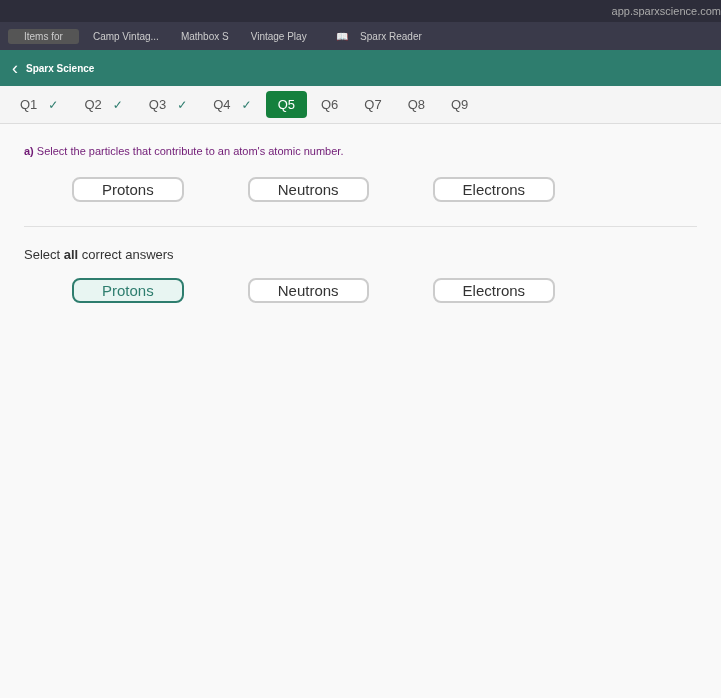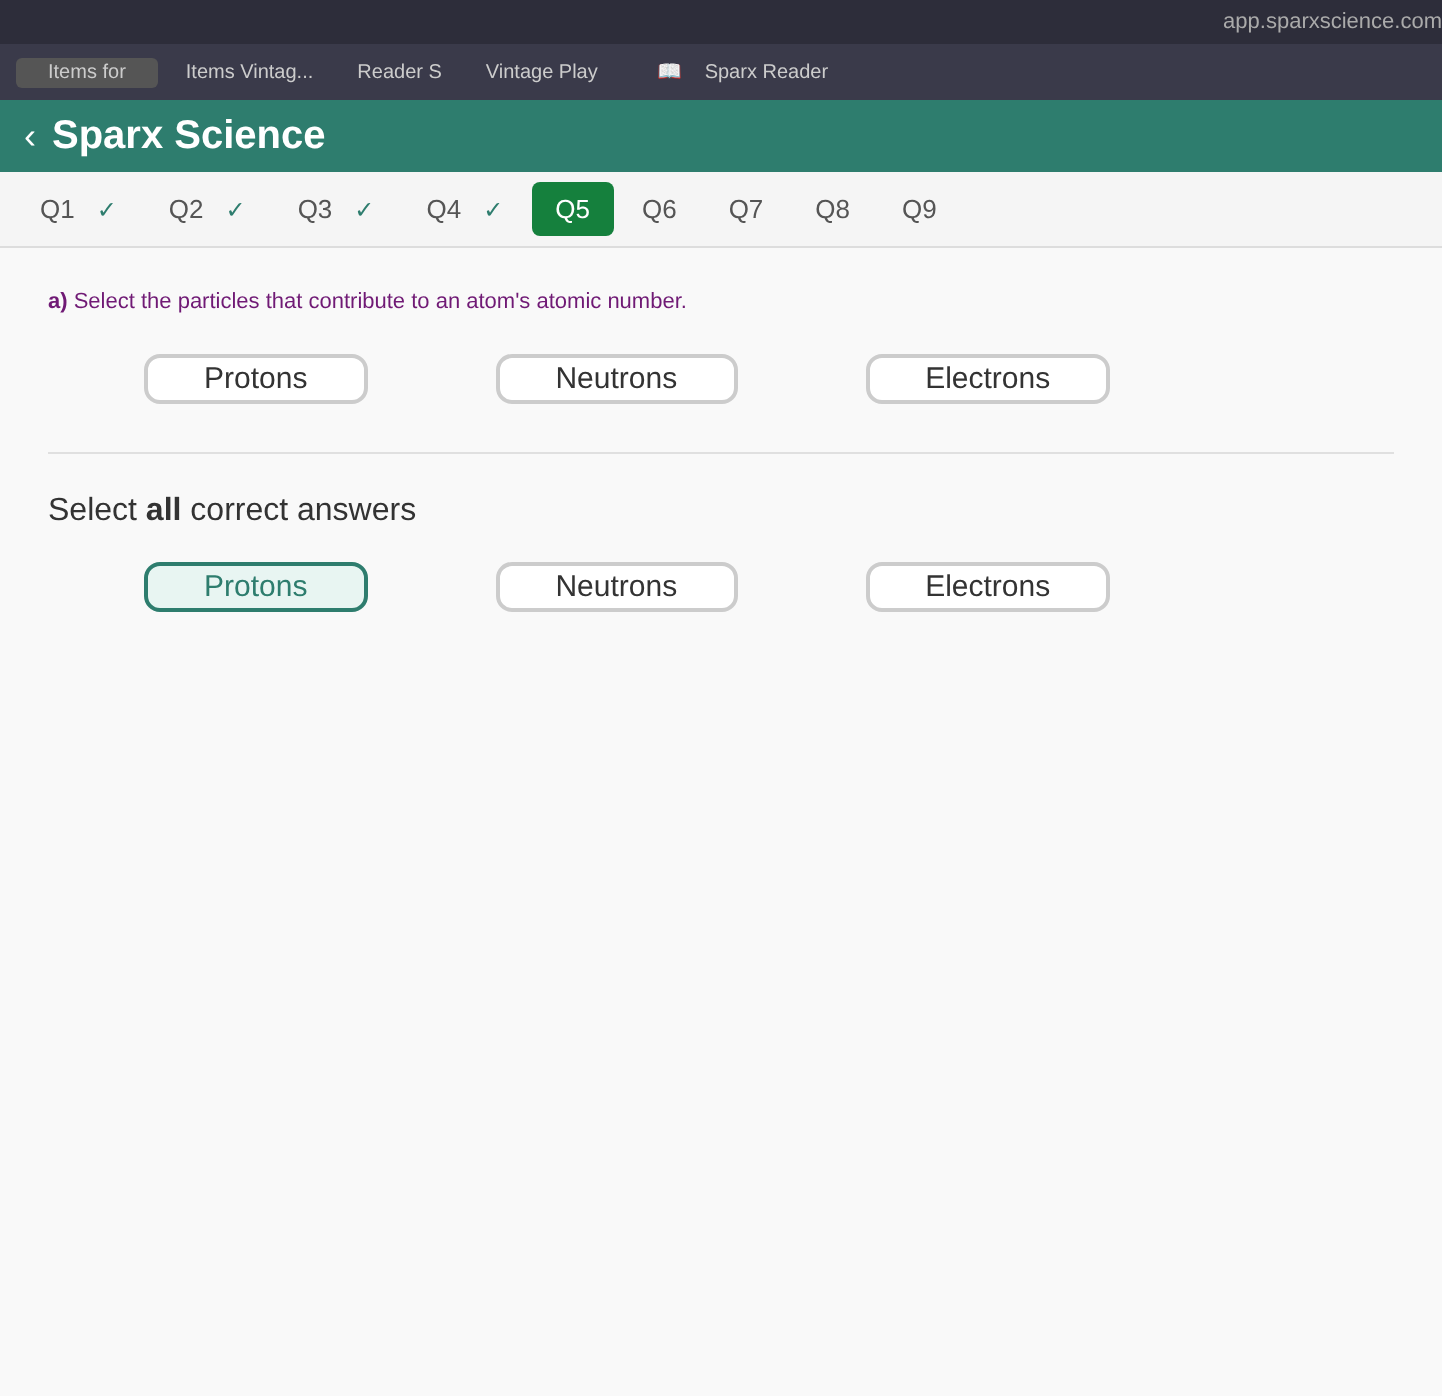"Items Vintag..." span { text: Items -> Camp }
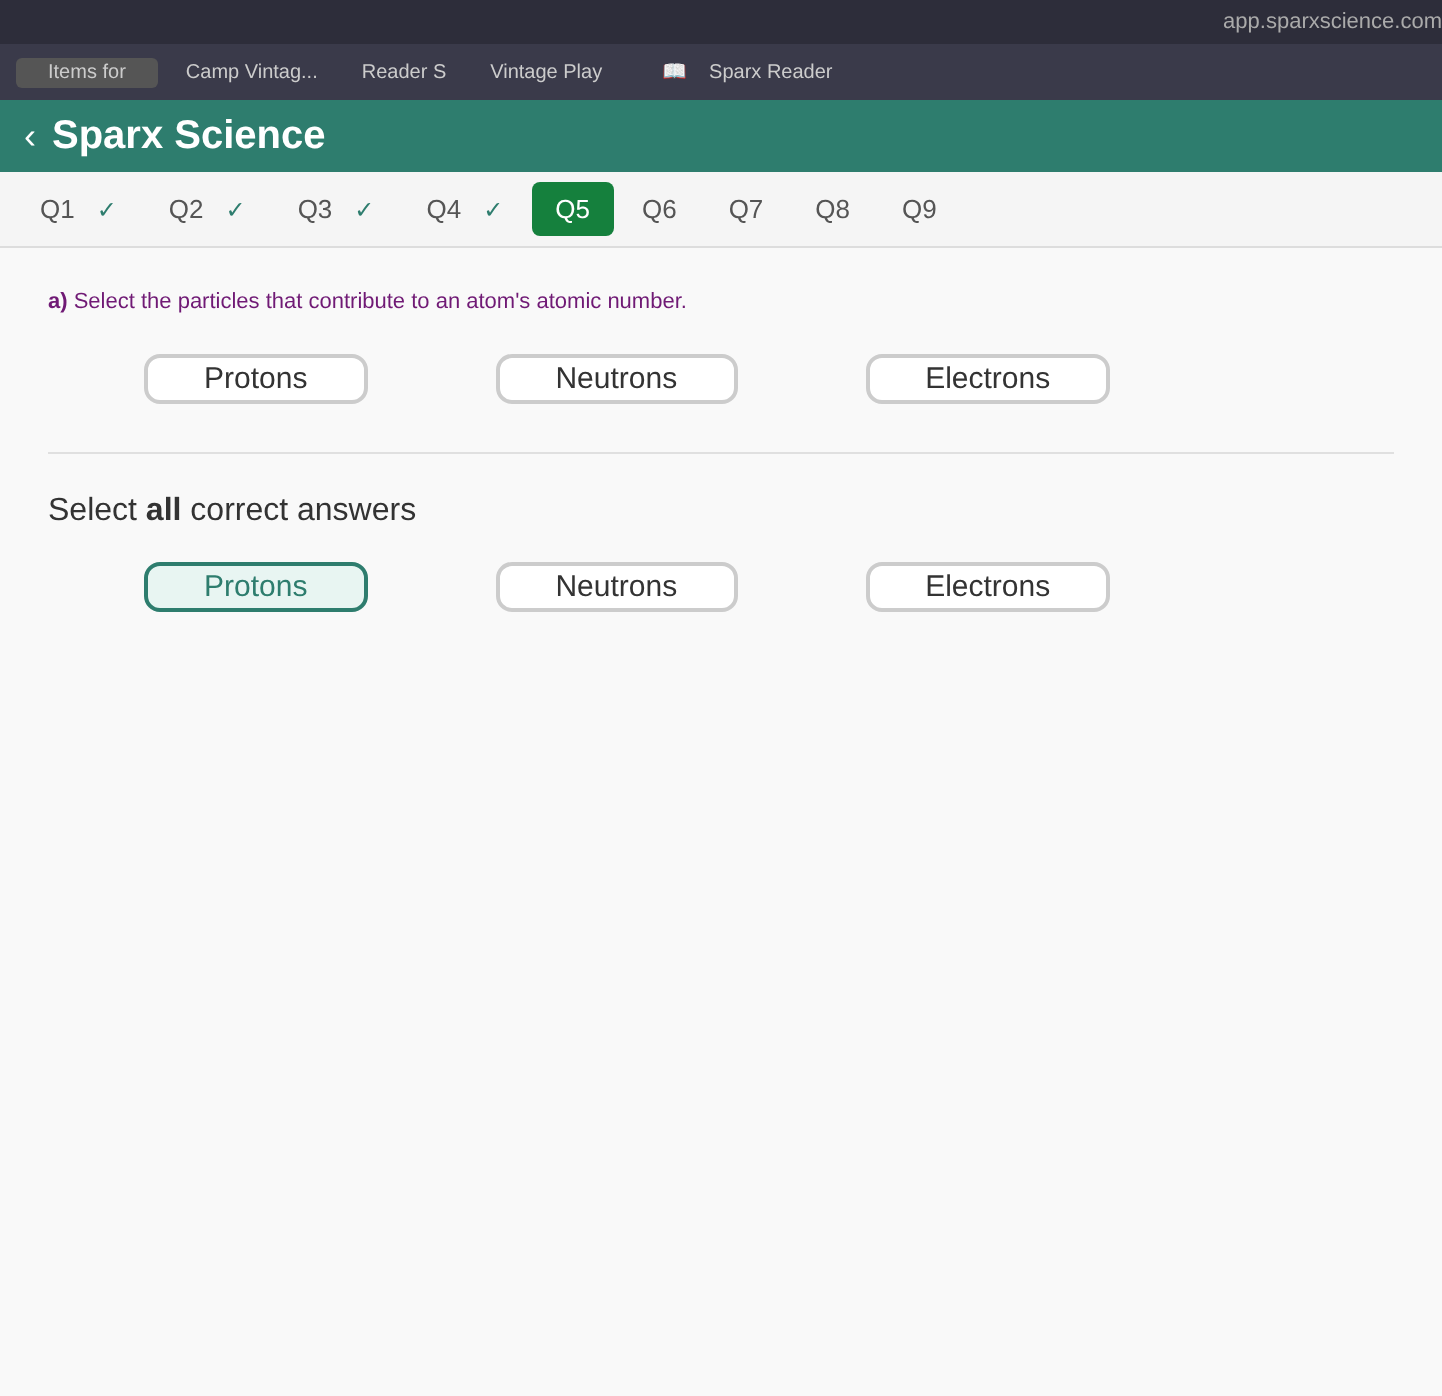"Reader S" span { text: Reader -> Mathbox }
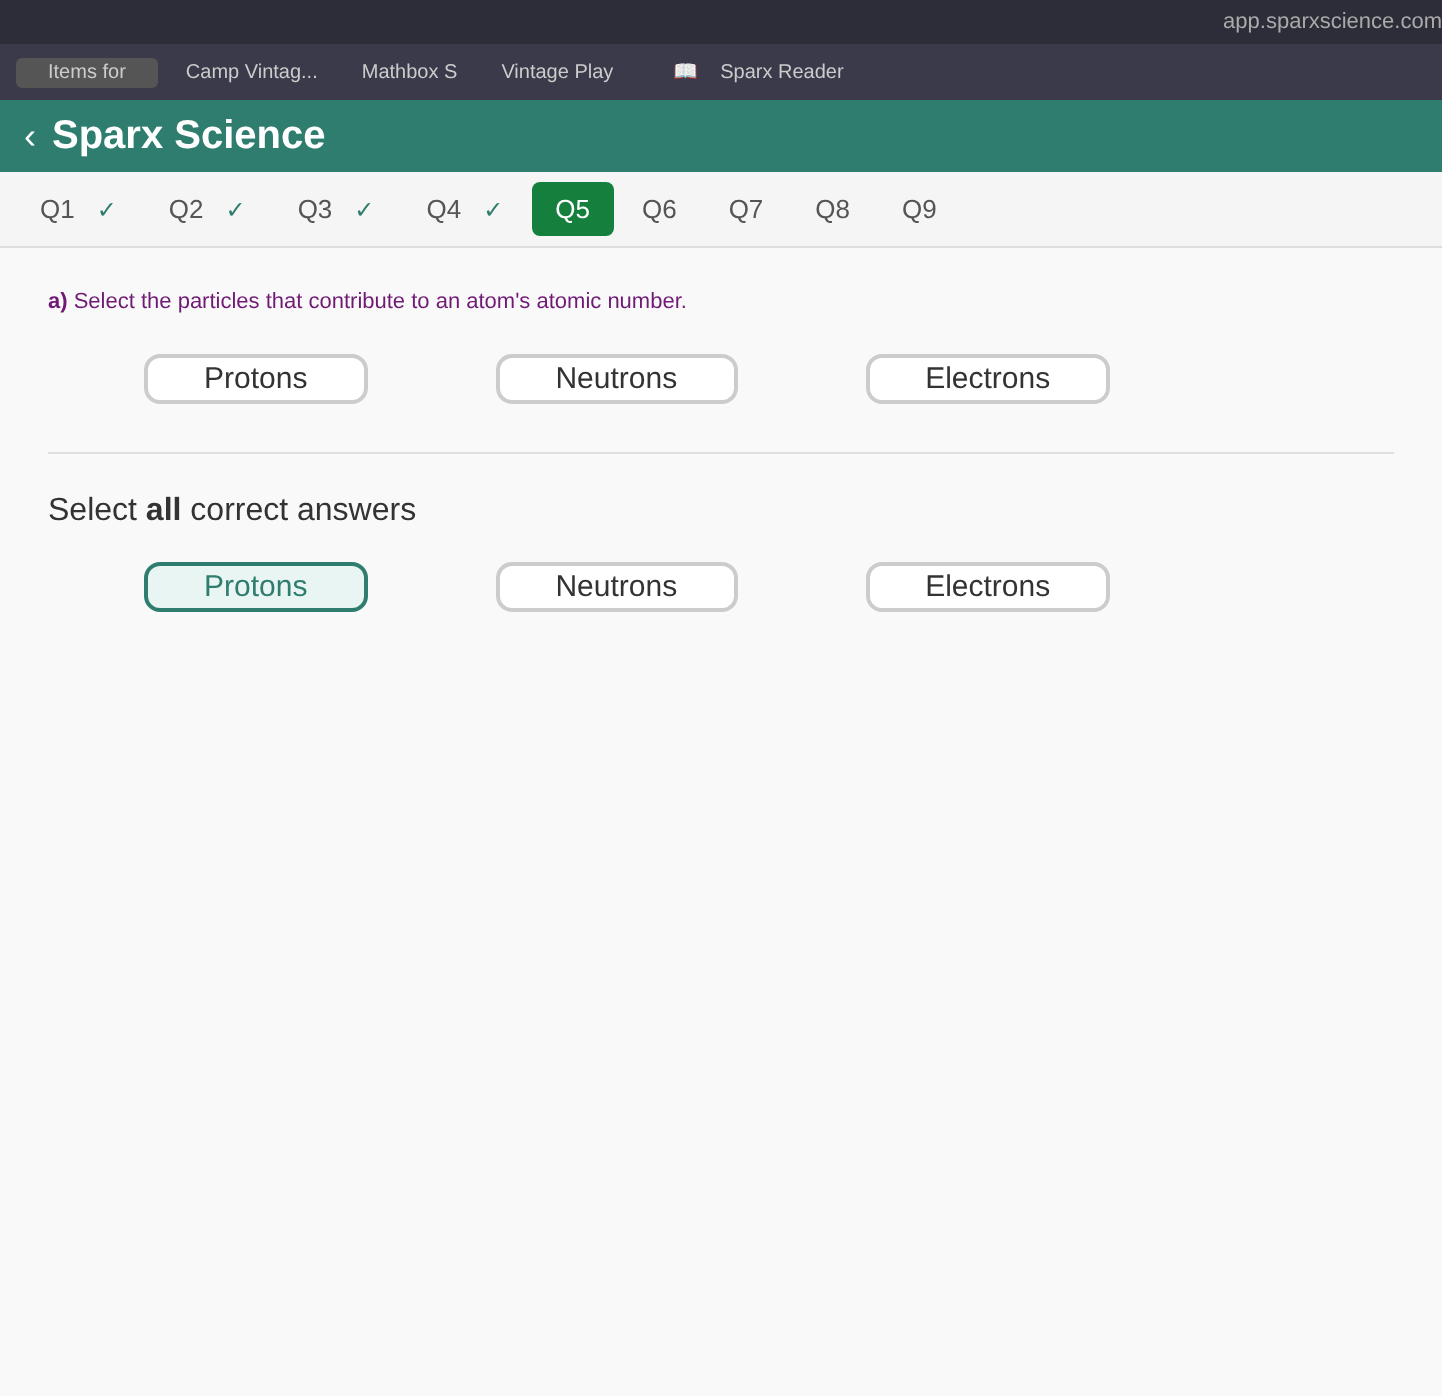"Sparx Science" .app-title { font-size: 20px -> 10px }
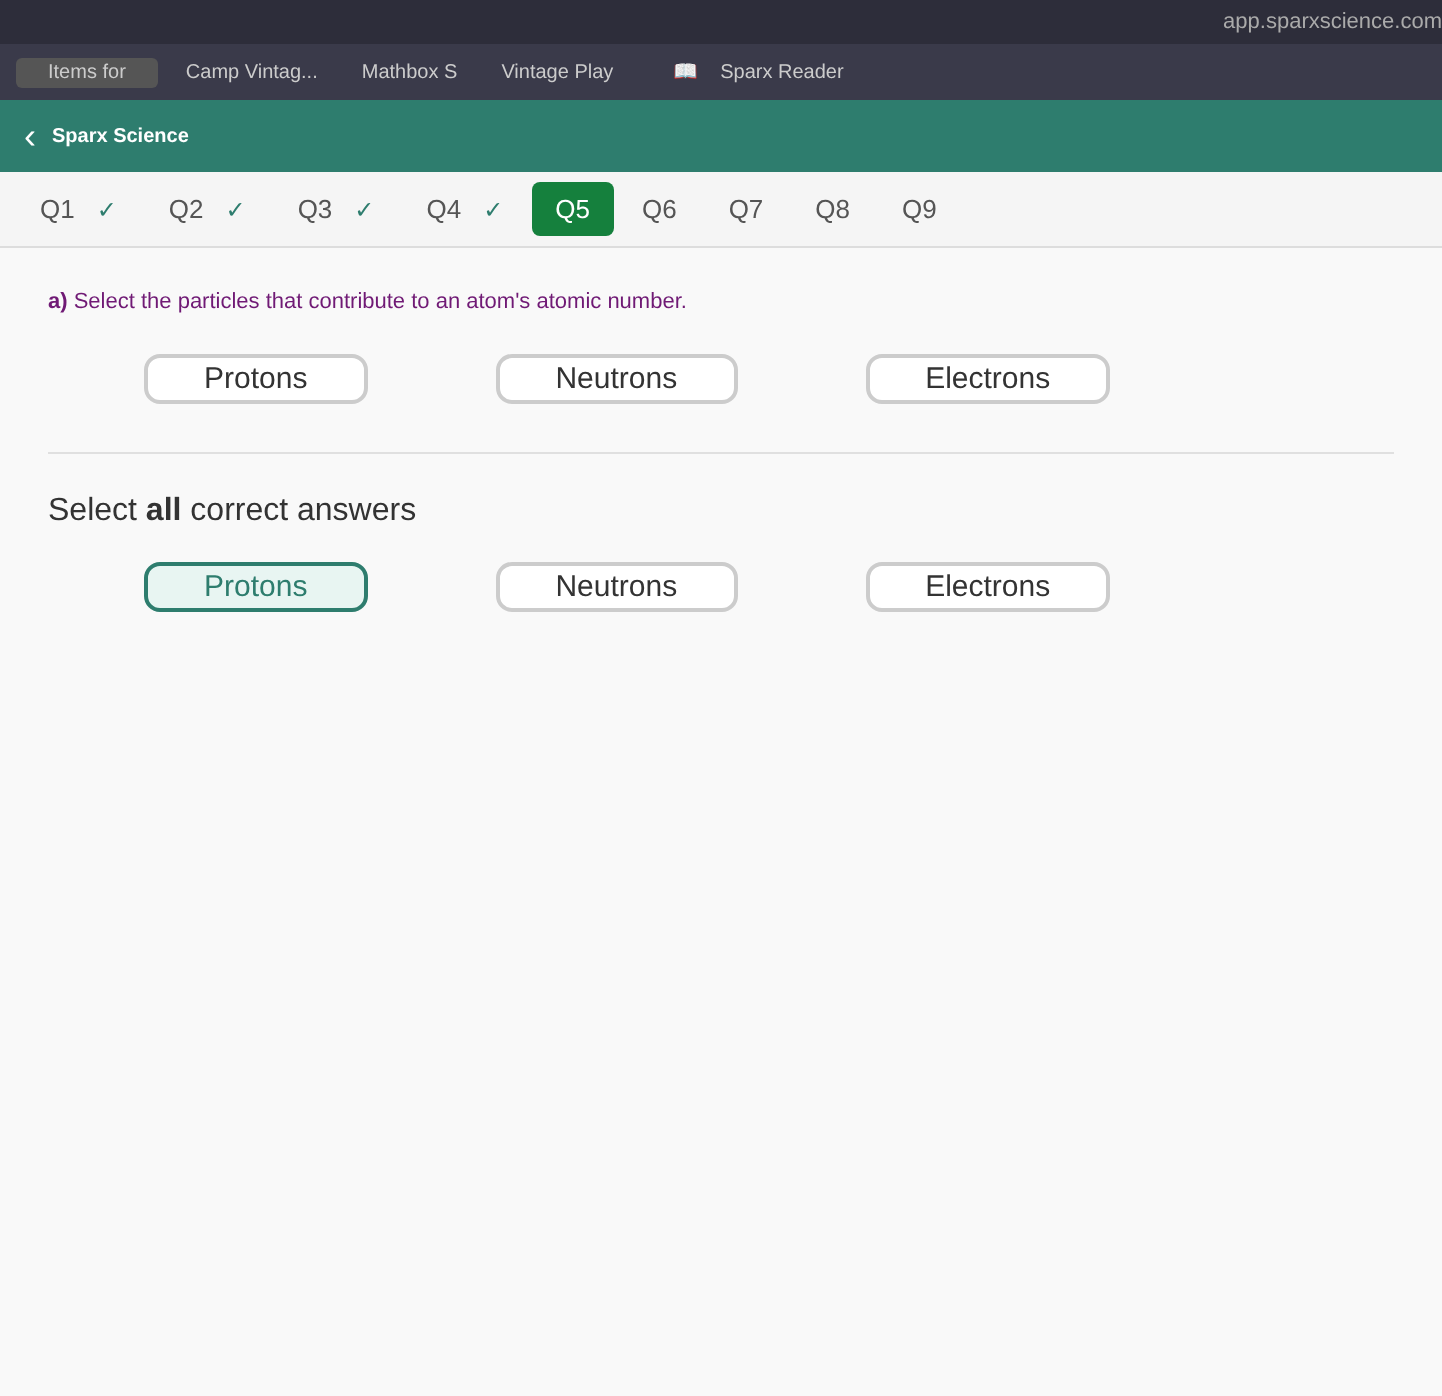"Select all correct answers" .select-all-note { font-size: 16px -> 13px }
